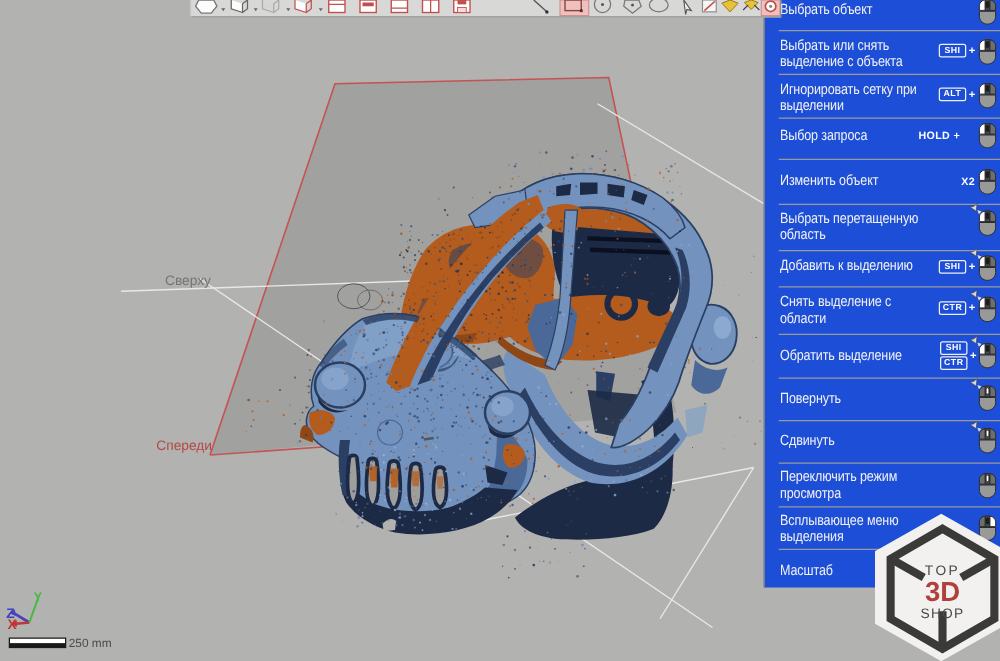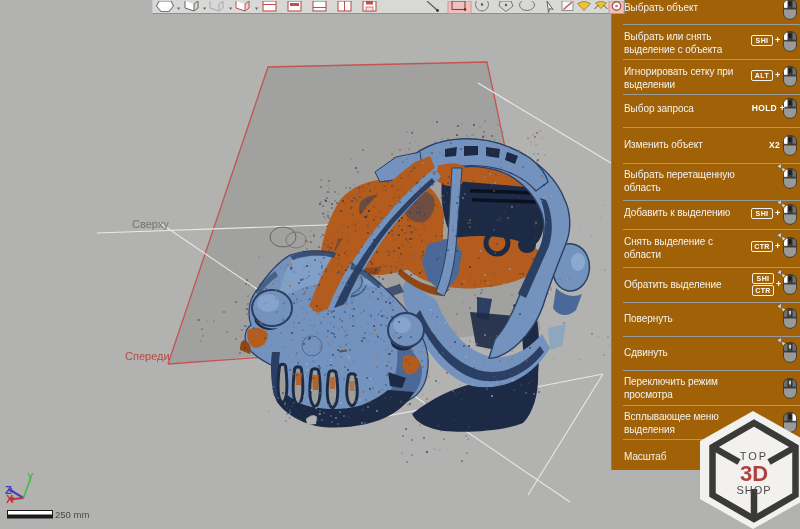"Выбрать объект" #panel { background: #a16207 -> #1d4ed8 }
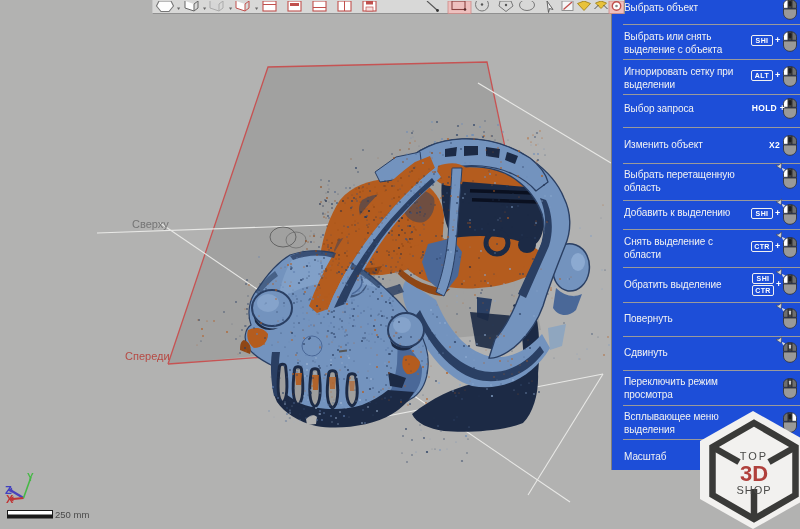"HOLD +" div.ktext { right: 16px -> 33px }
